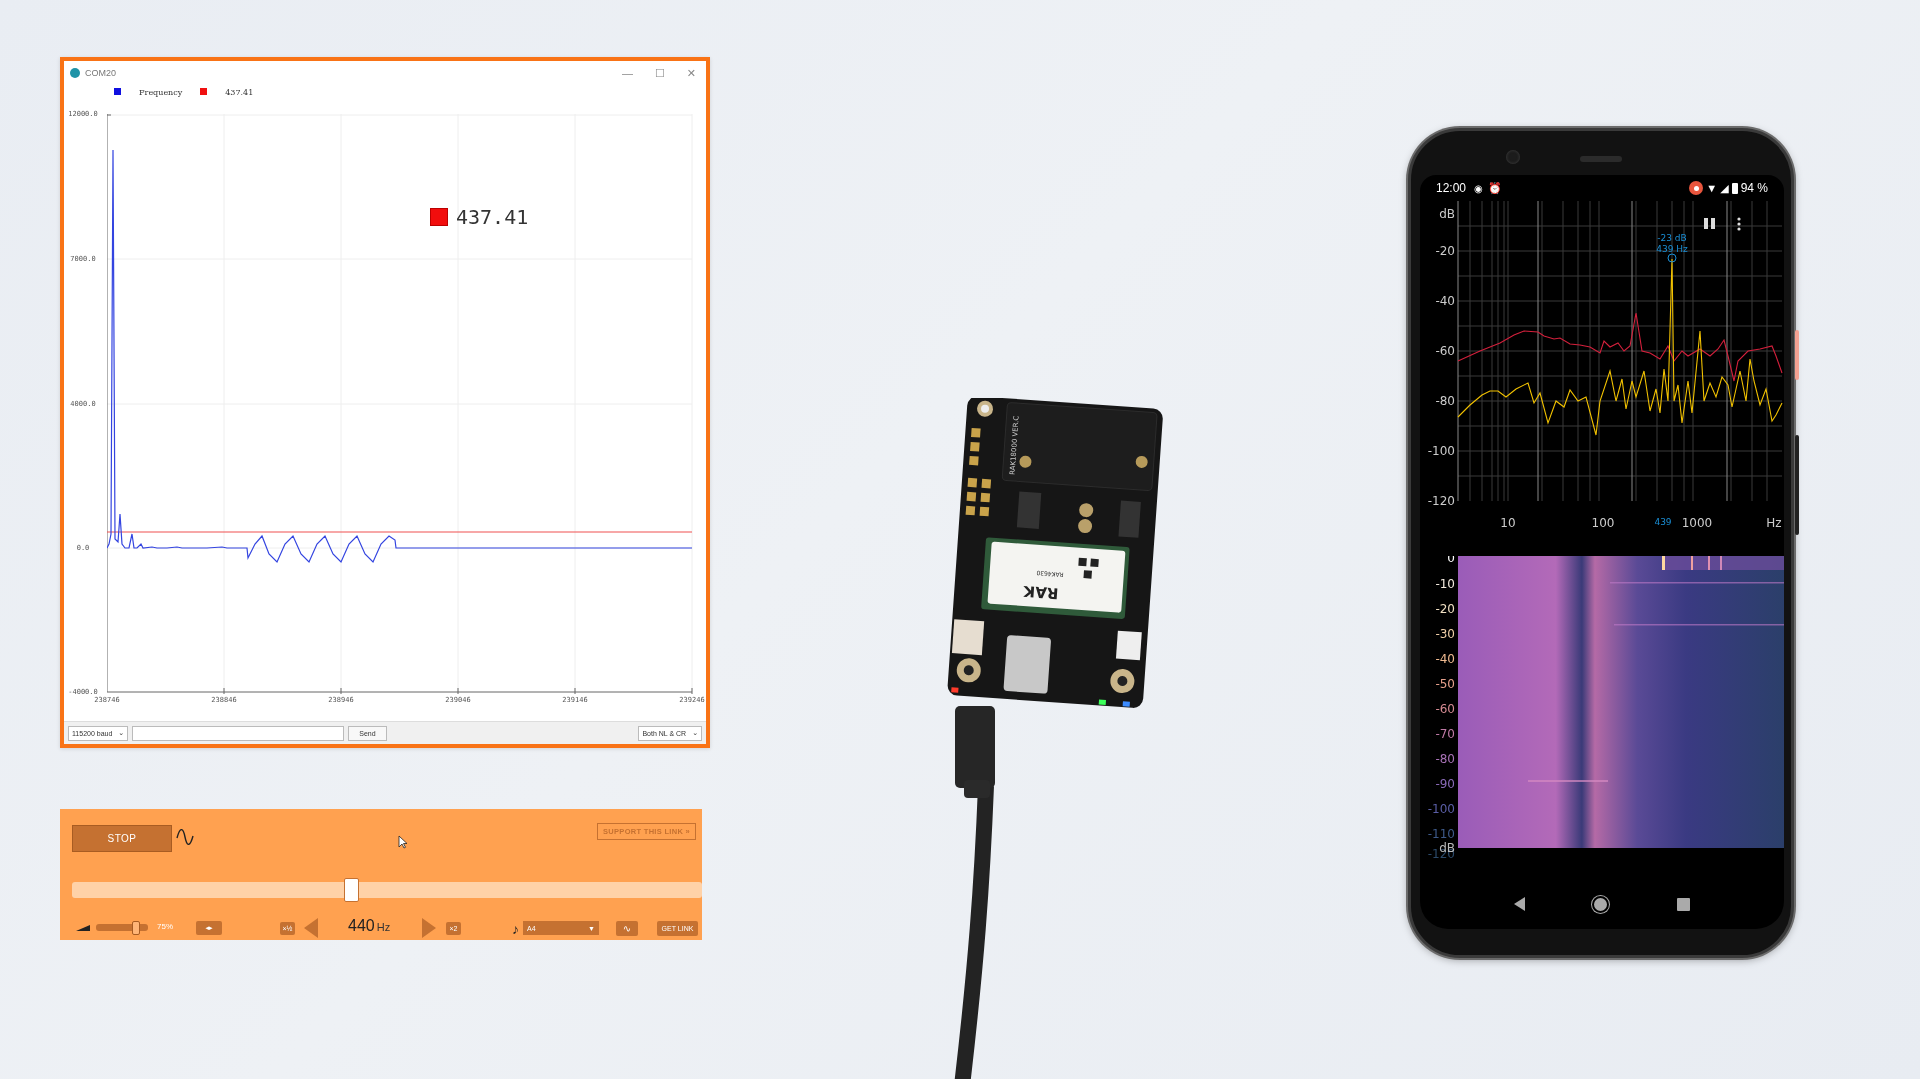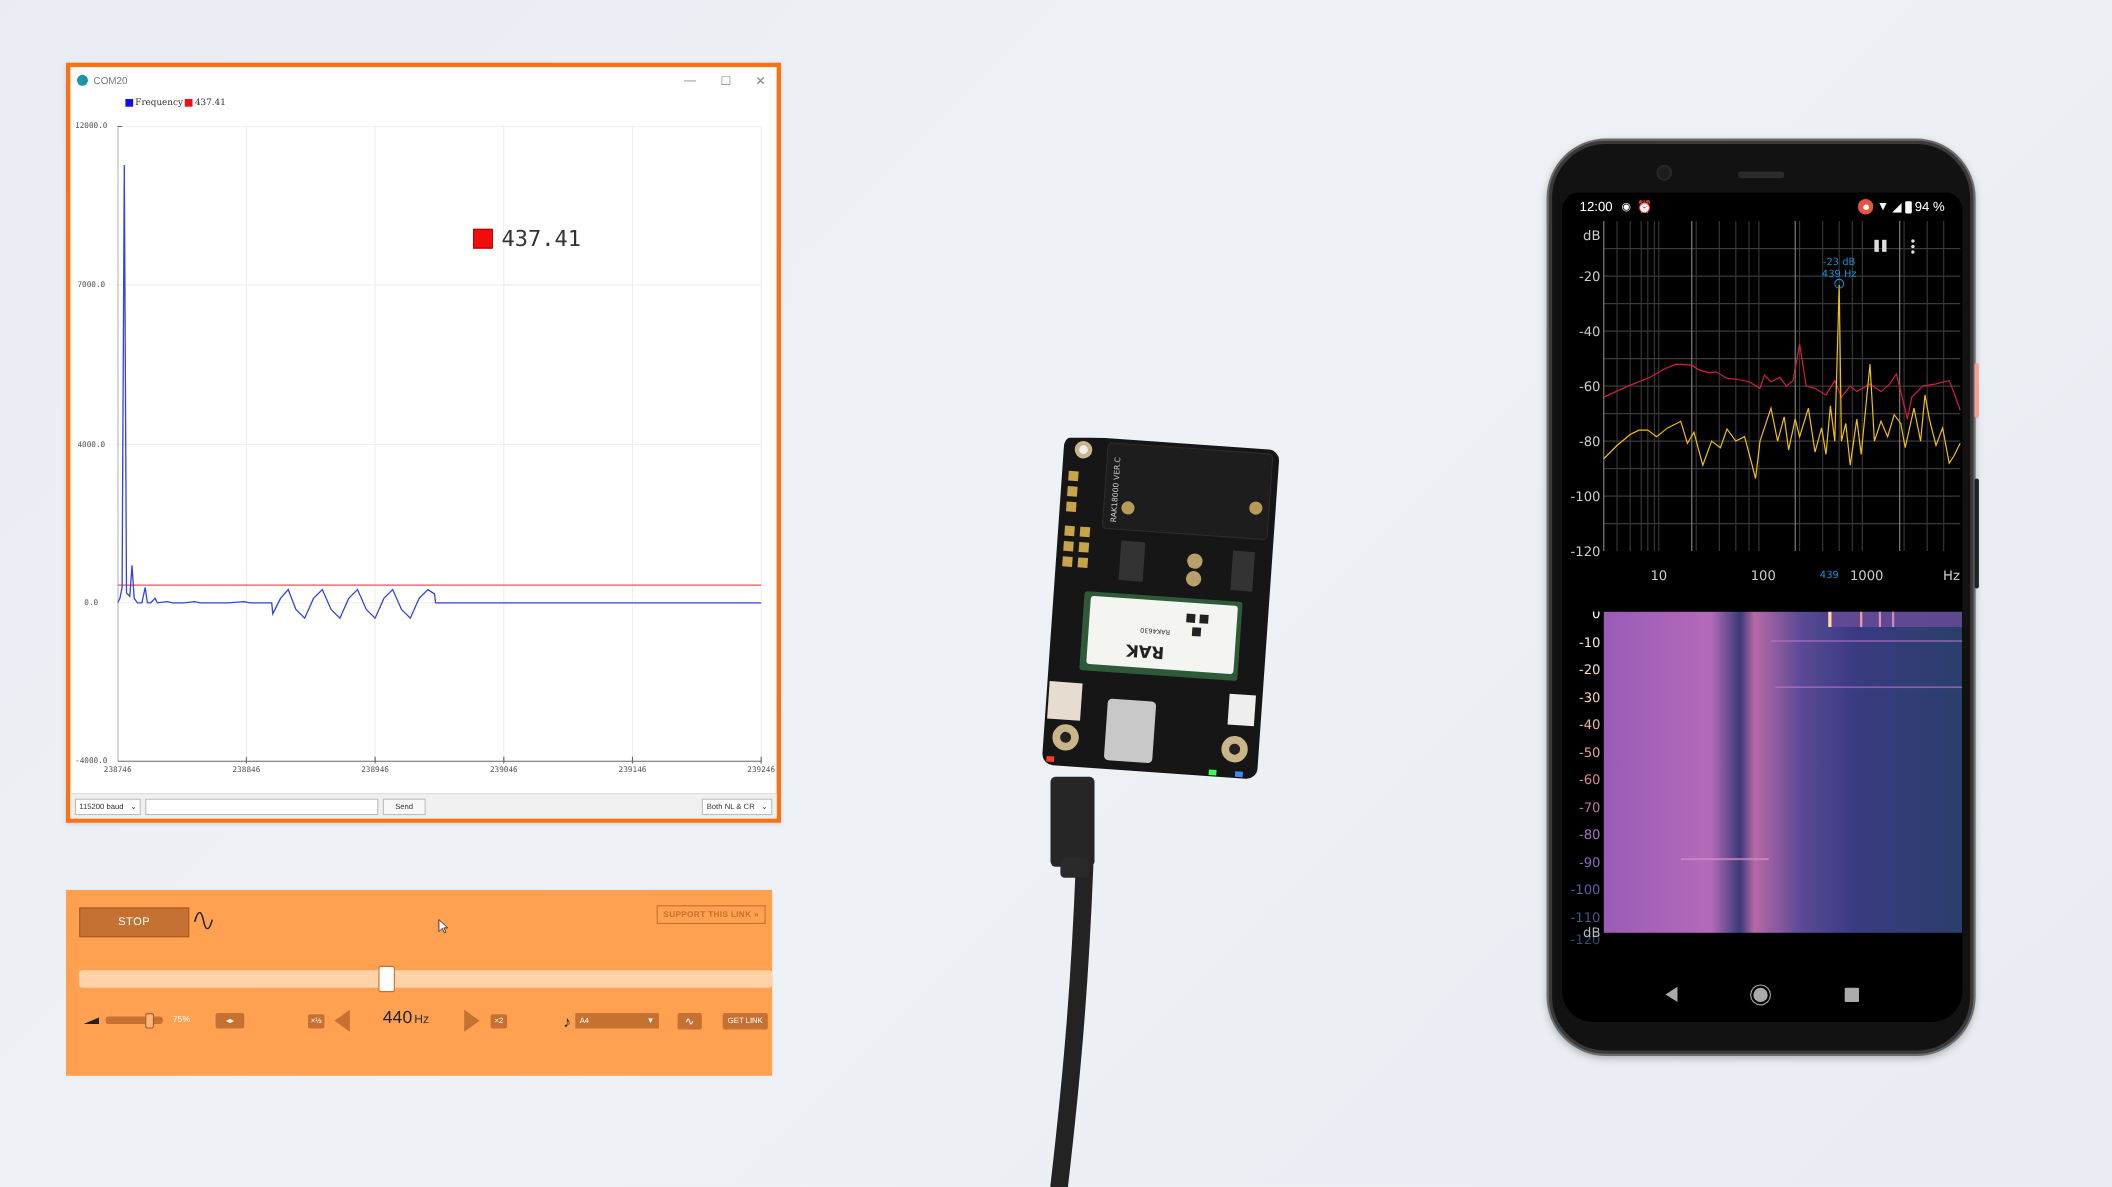"Frequency" .legend { align-items: flex-end -> flex-start; gap: 2px -> 18px }
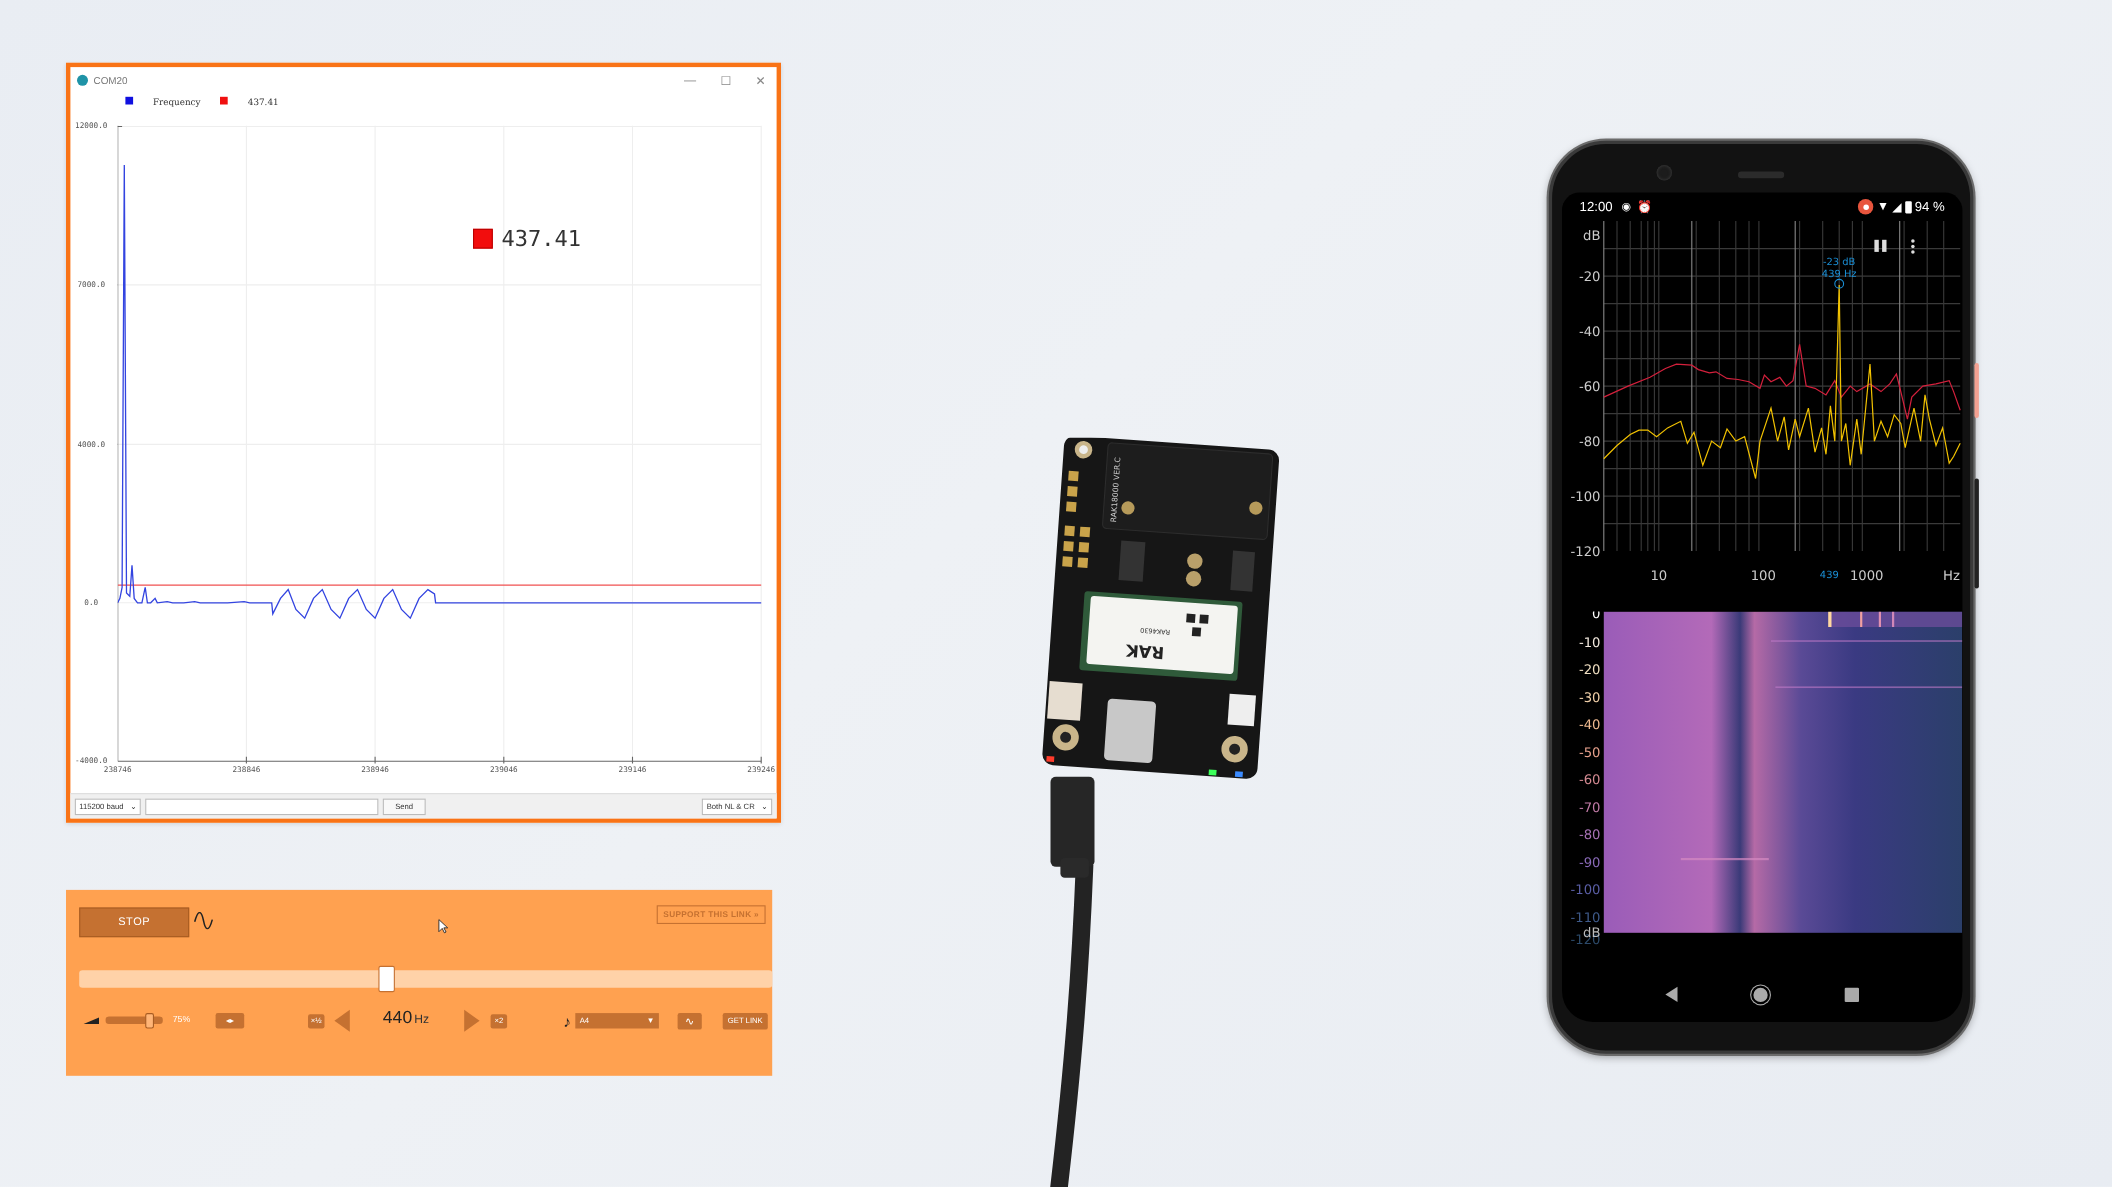"STOP" .tone { height: 169px -> 131px }
